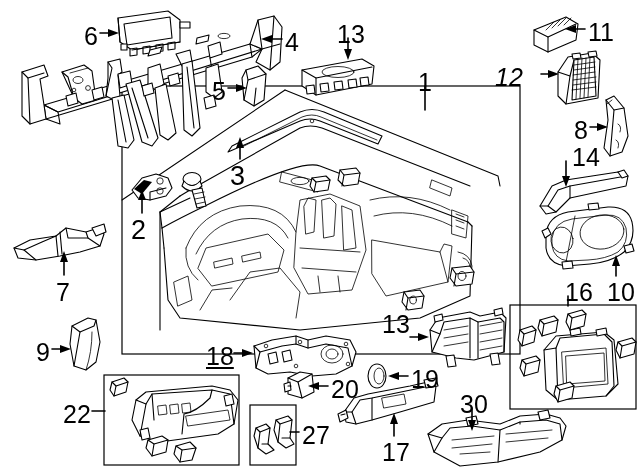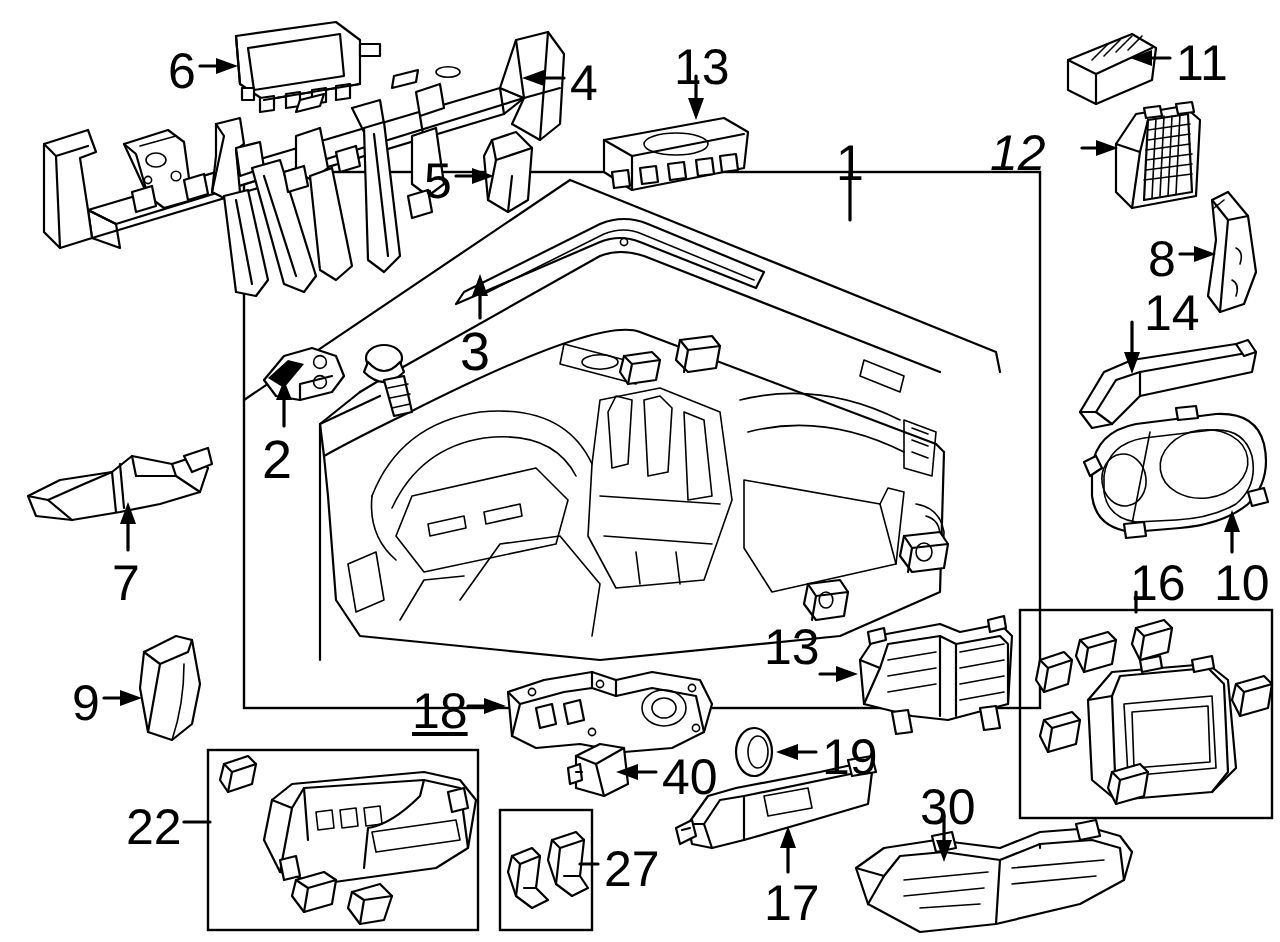"40" span.callout { text: 40 -> 20 }
